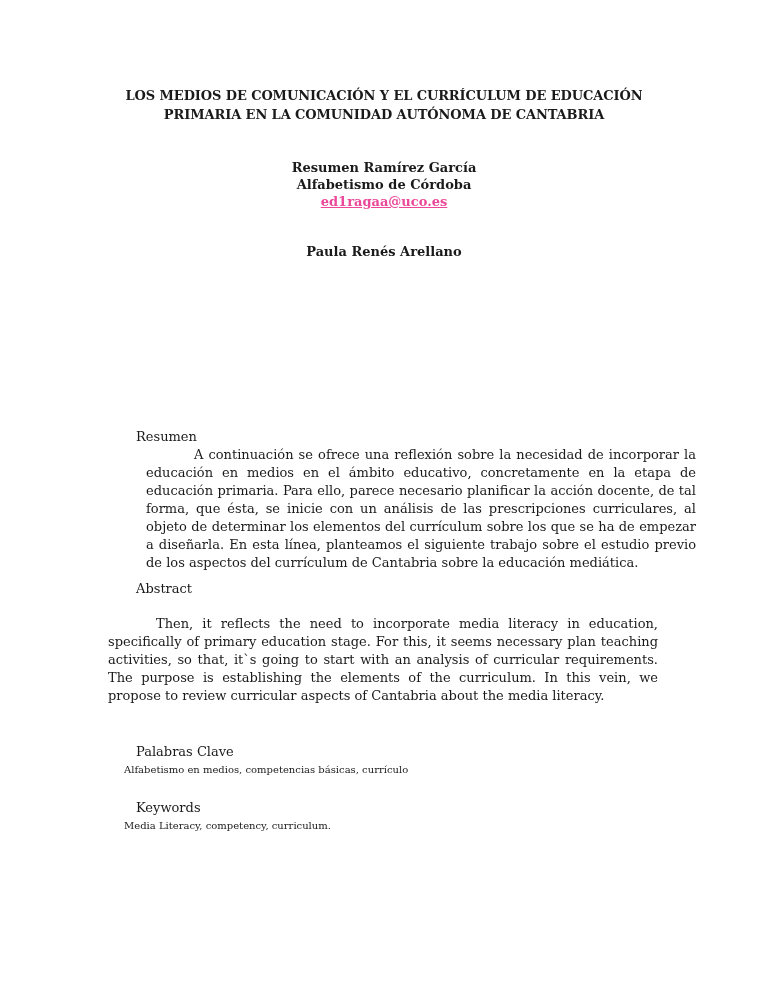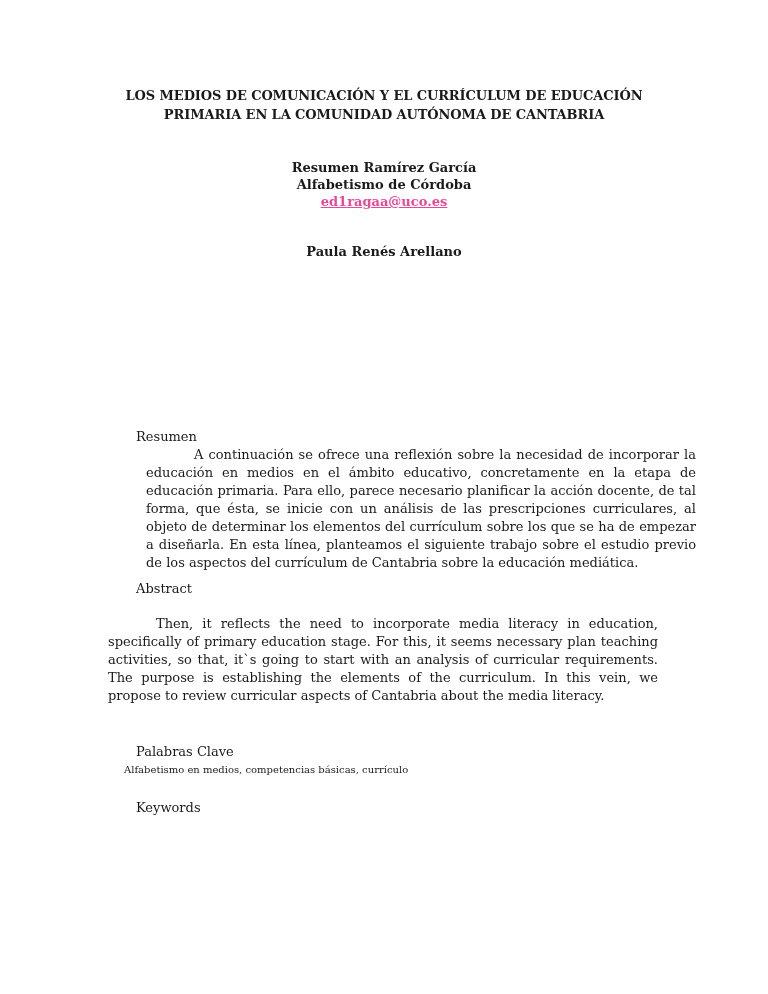"Media Literacy, competency, curriculum." p.plain { html: none -> <p>Media Literacy, competency, curriculum.</p> }
